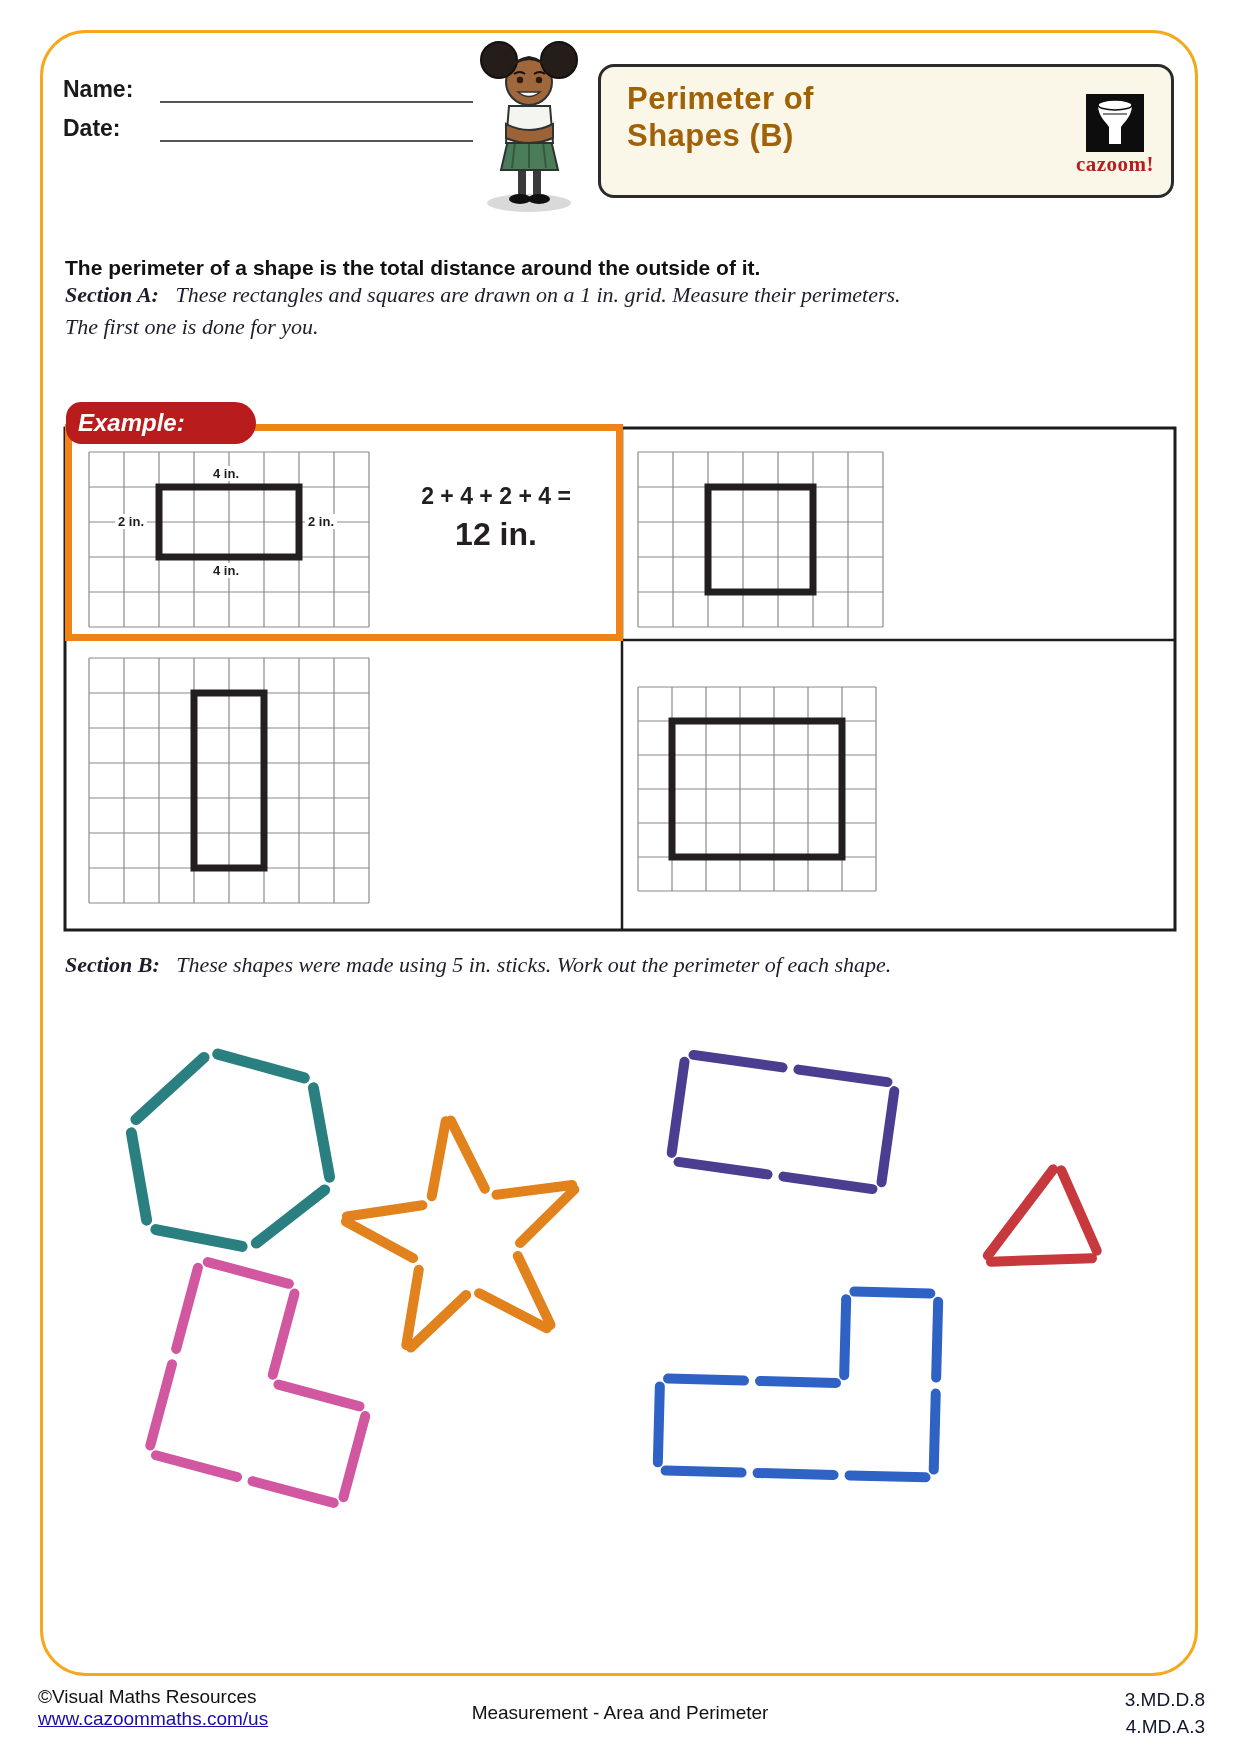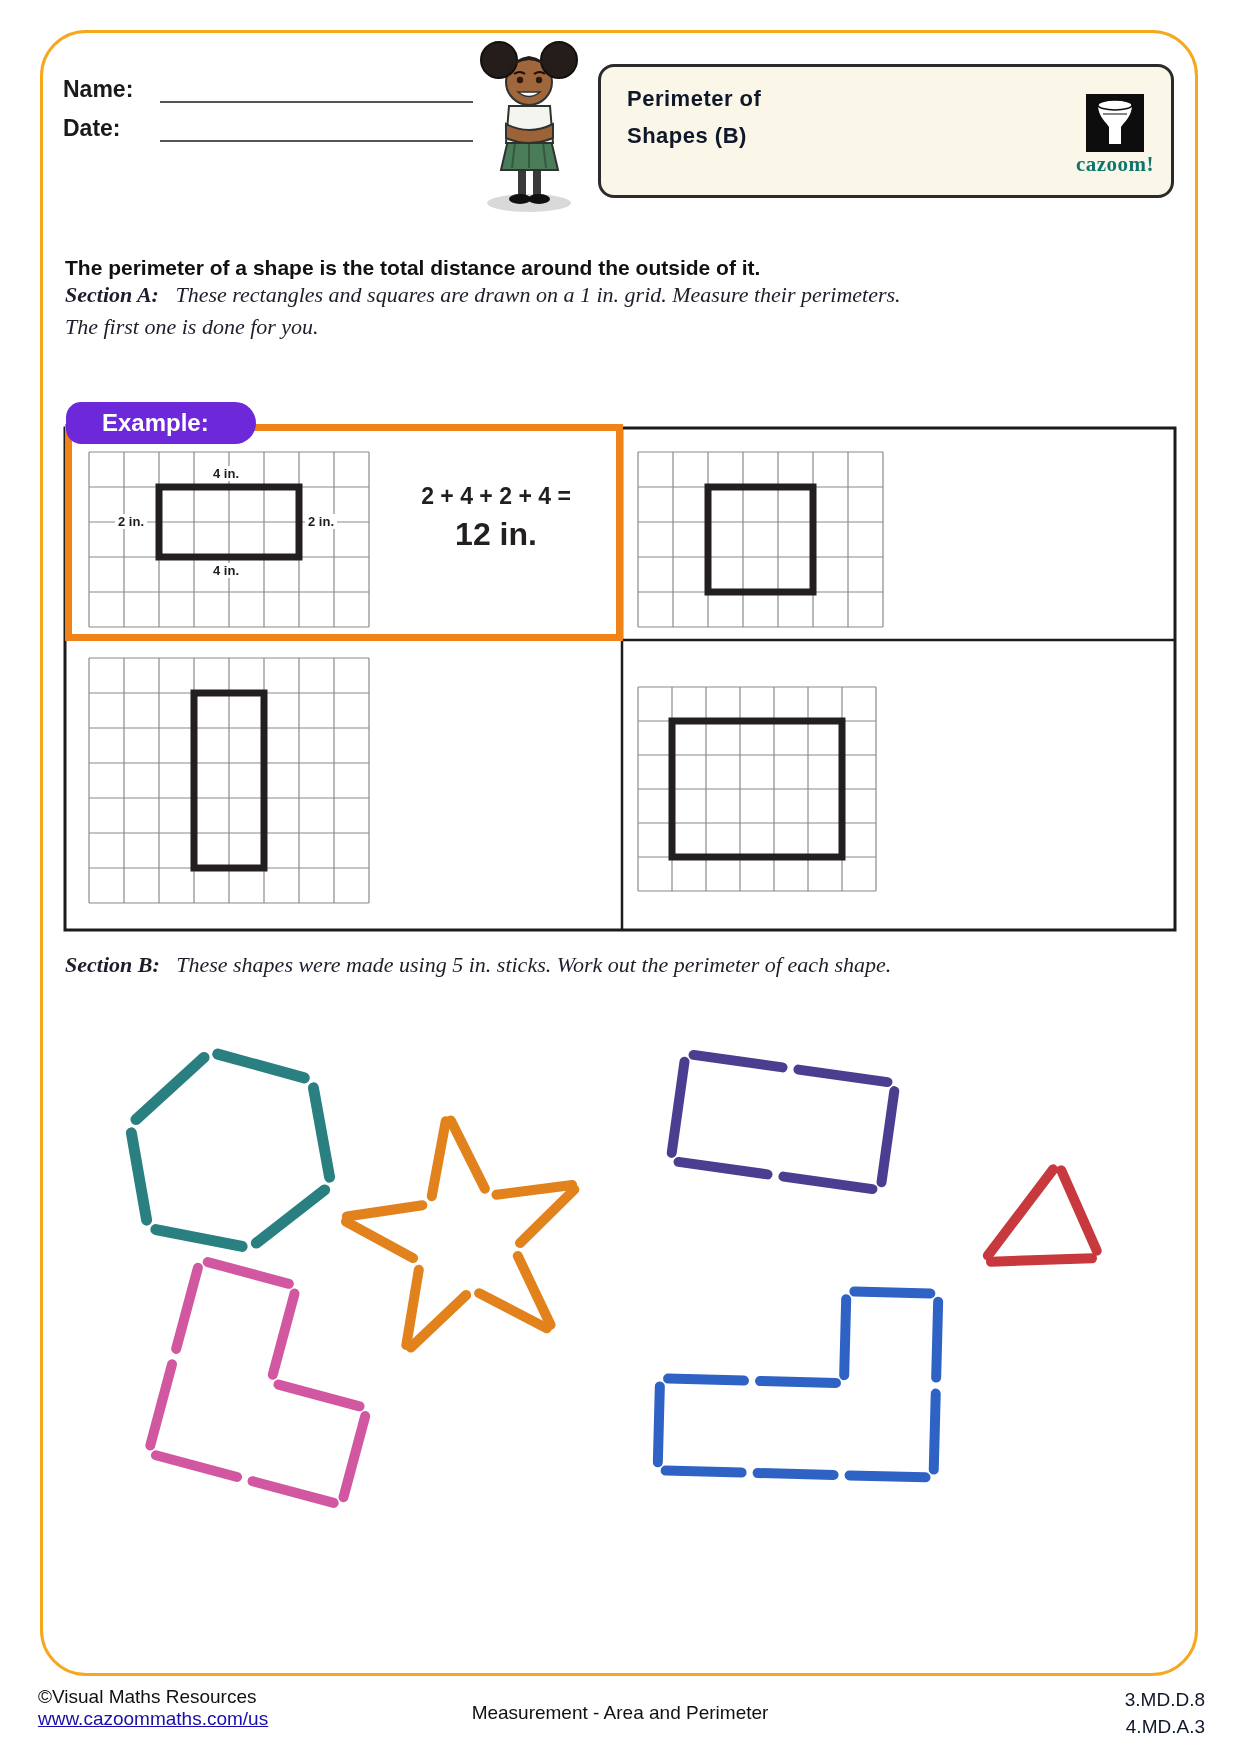"Perimeter of" .title-text { color: #0f172a -> #a16207; font-size: 22px -> 31px }
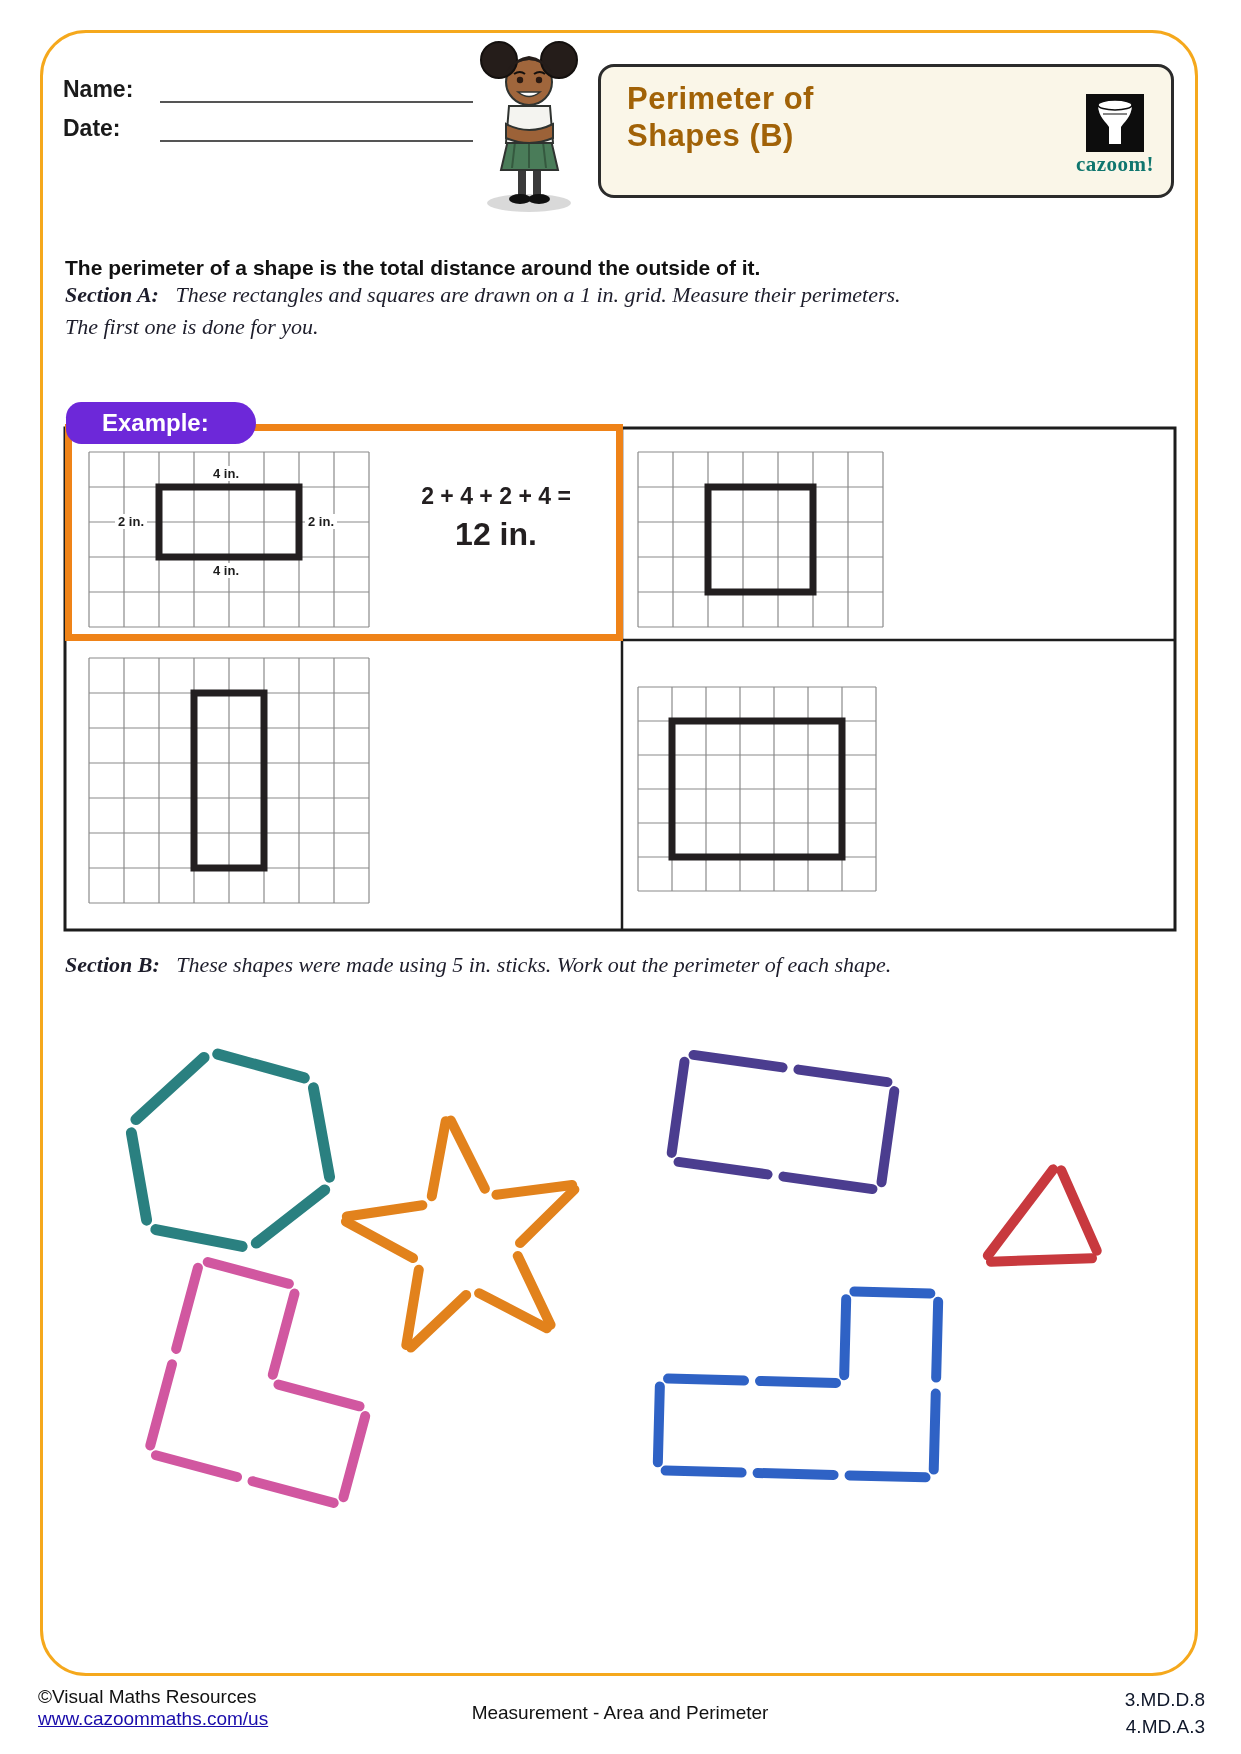"cazoom!" .logo-word { color: #0f766e -> #b91c1c }
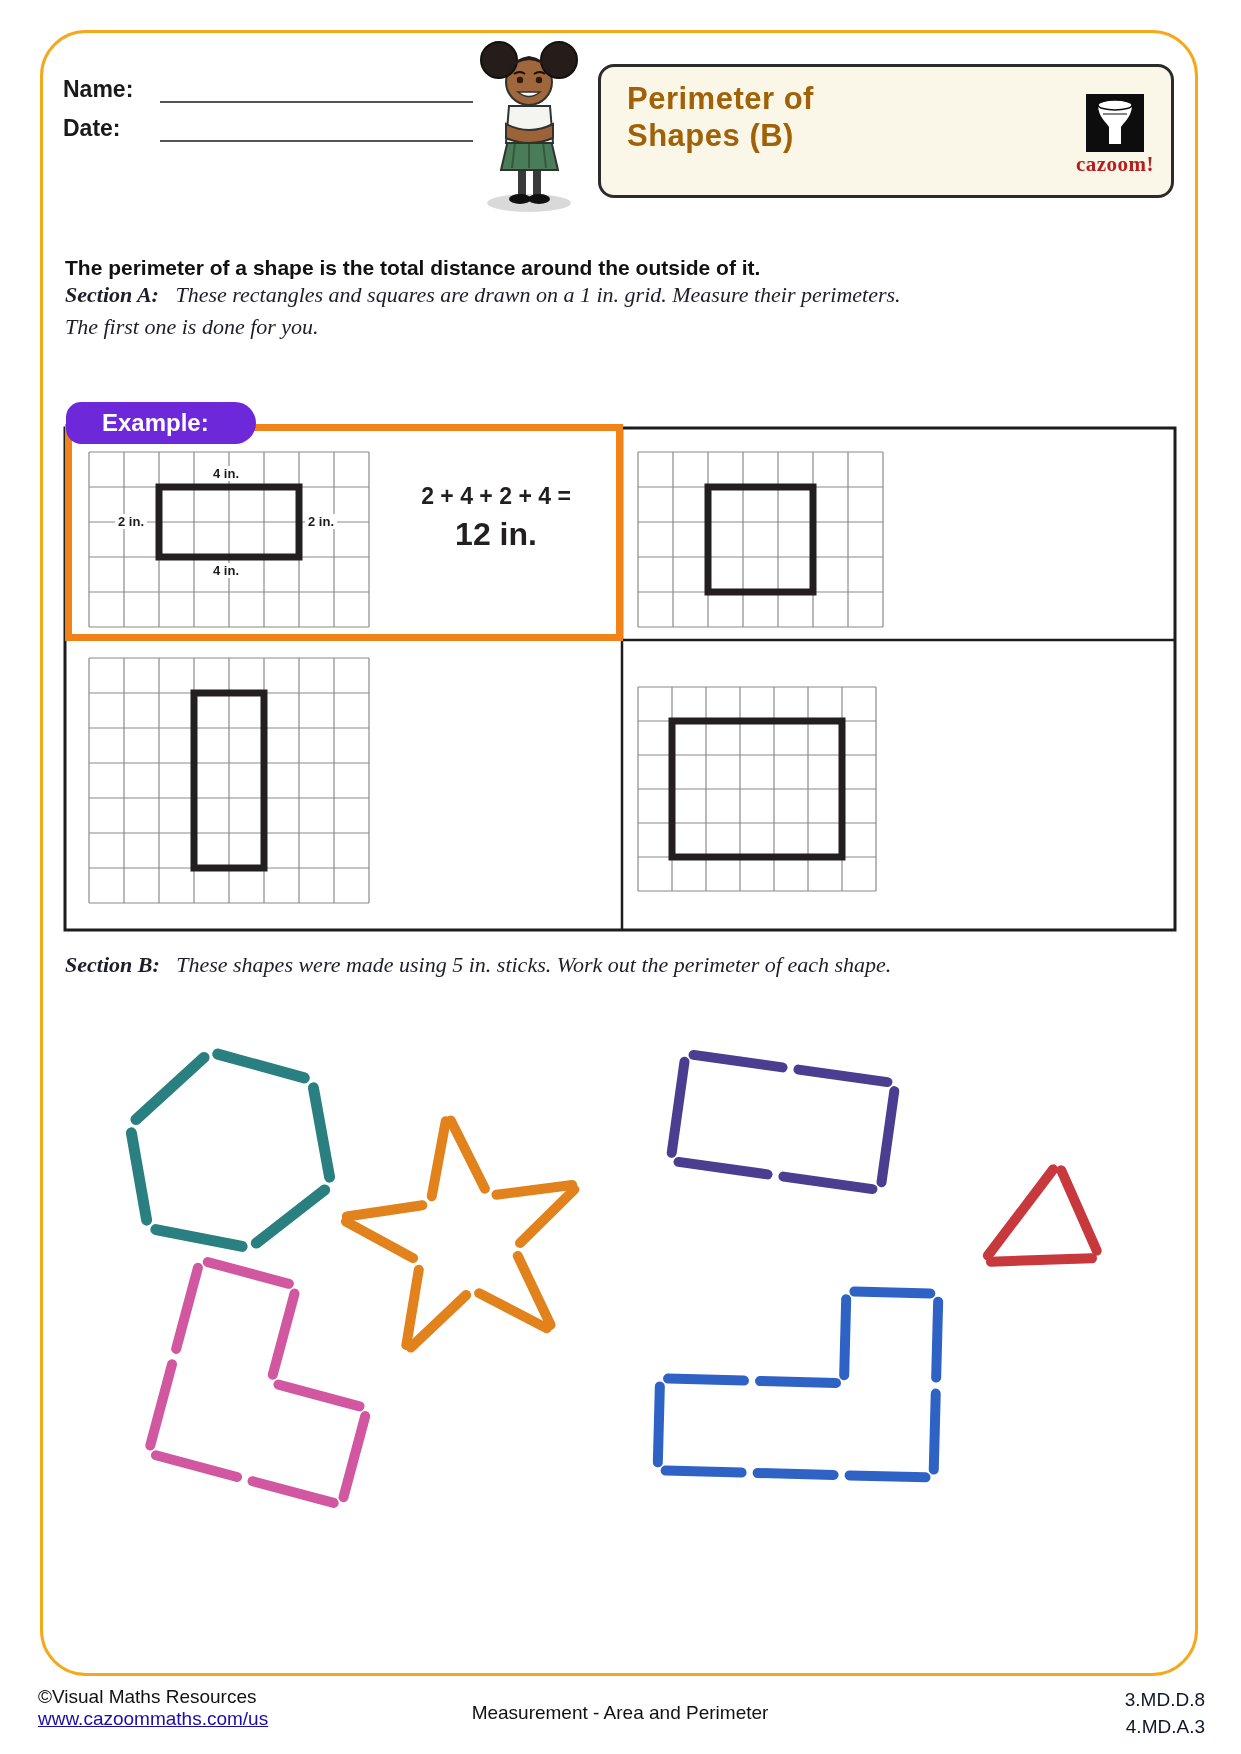"Example:" .example-tab { background: #6d28d9 -> #b91c1c; font-style: none -> italic; padding-left: 36px -> 12px }
